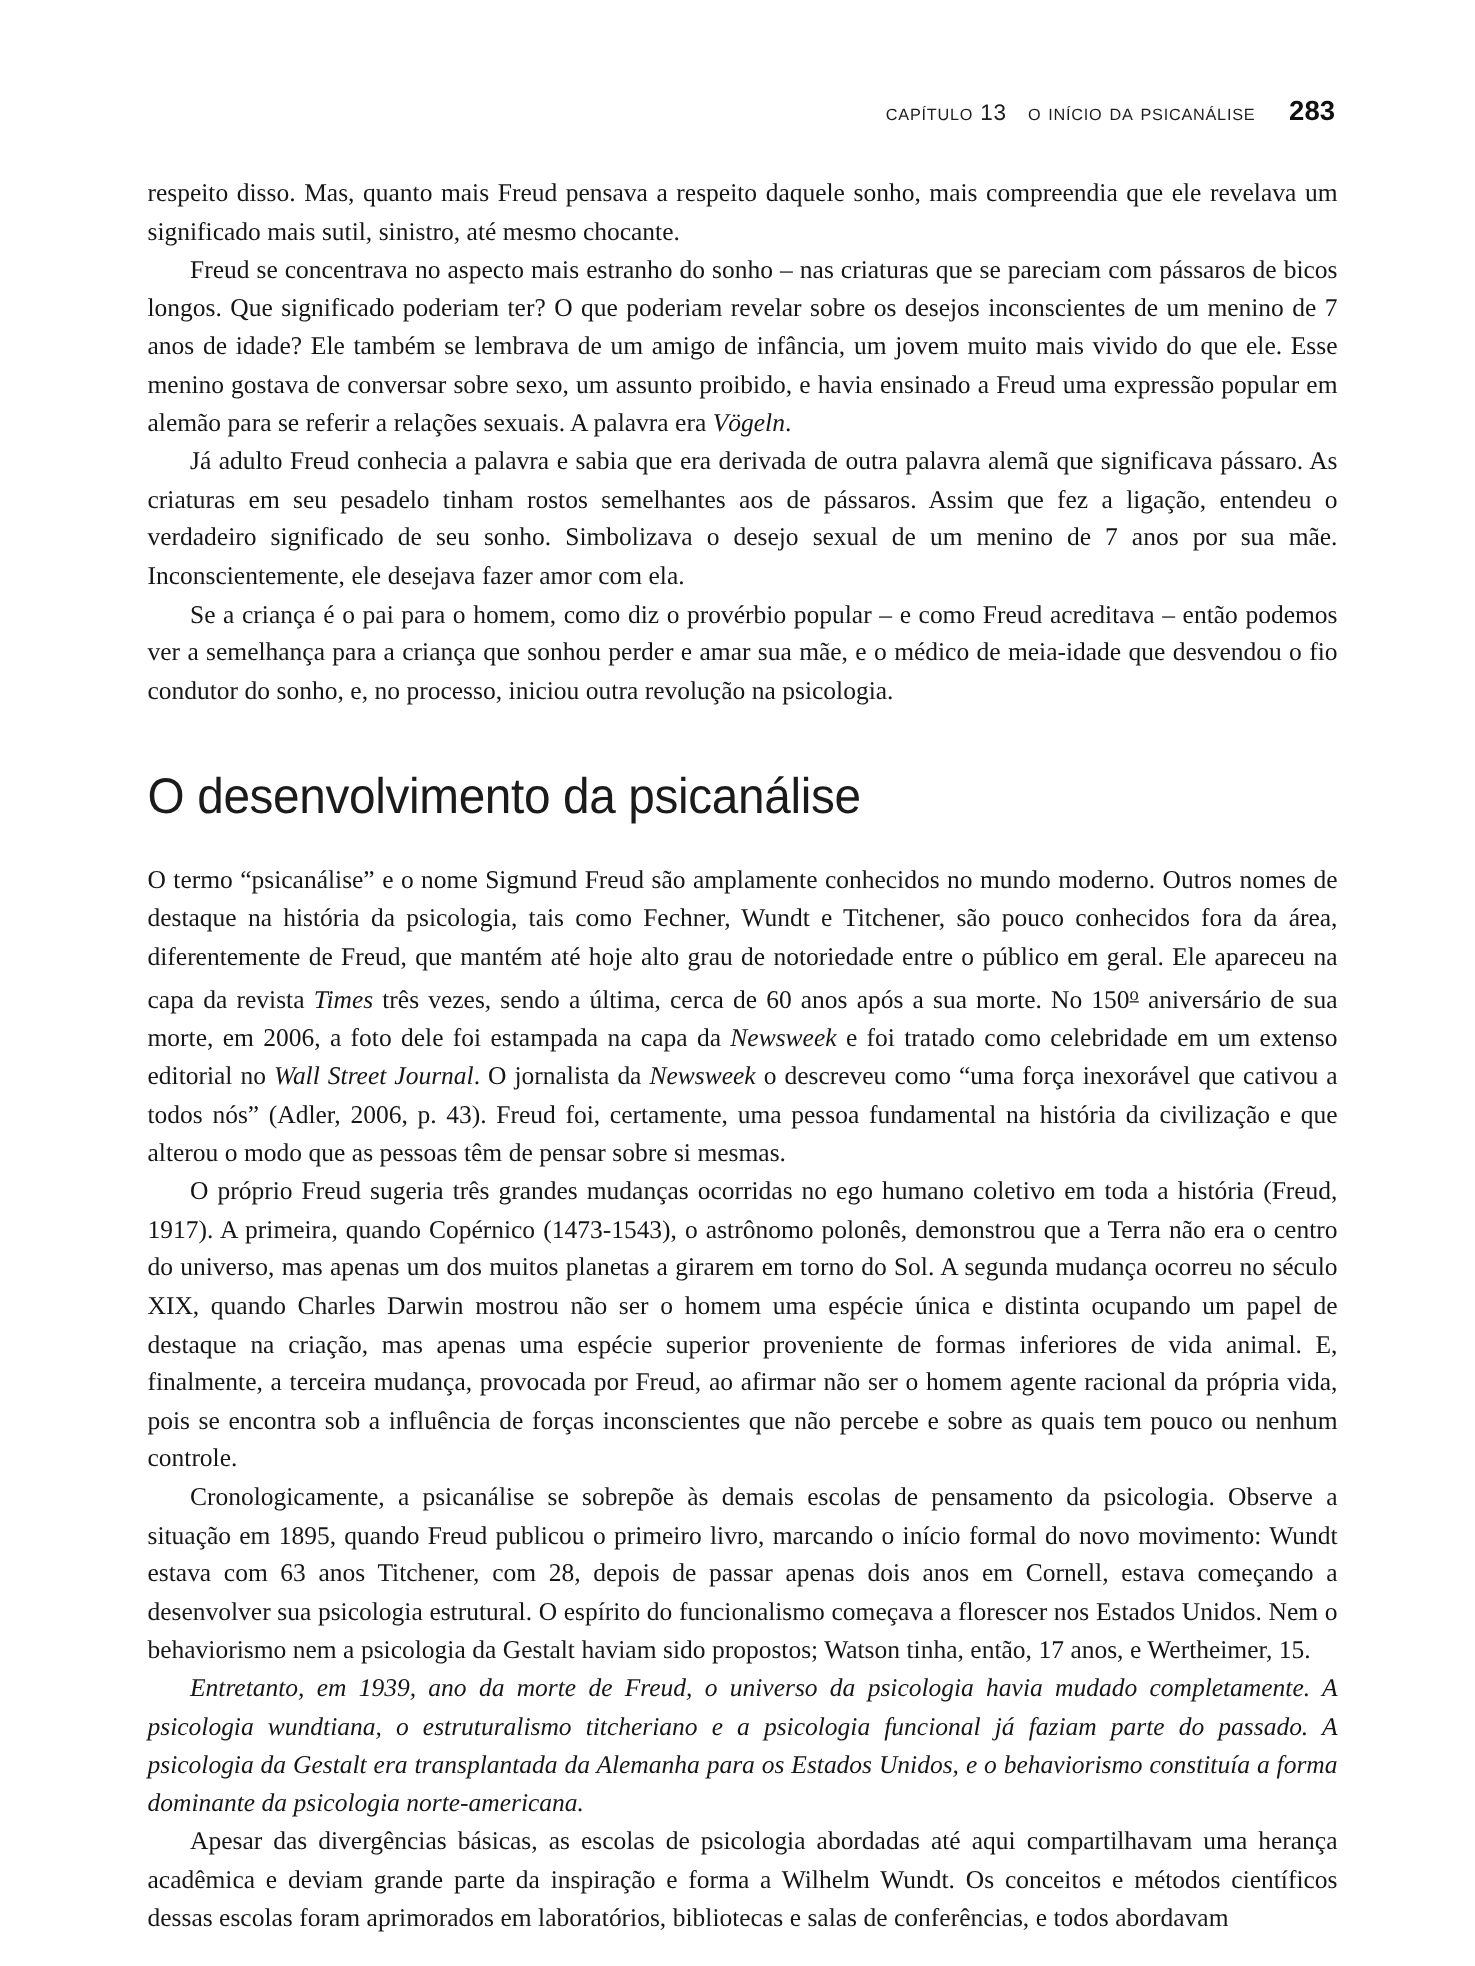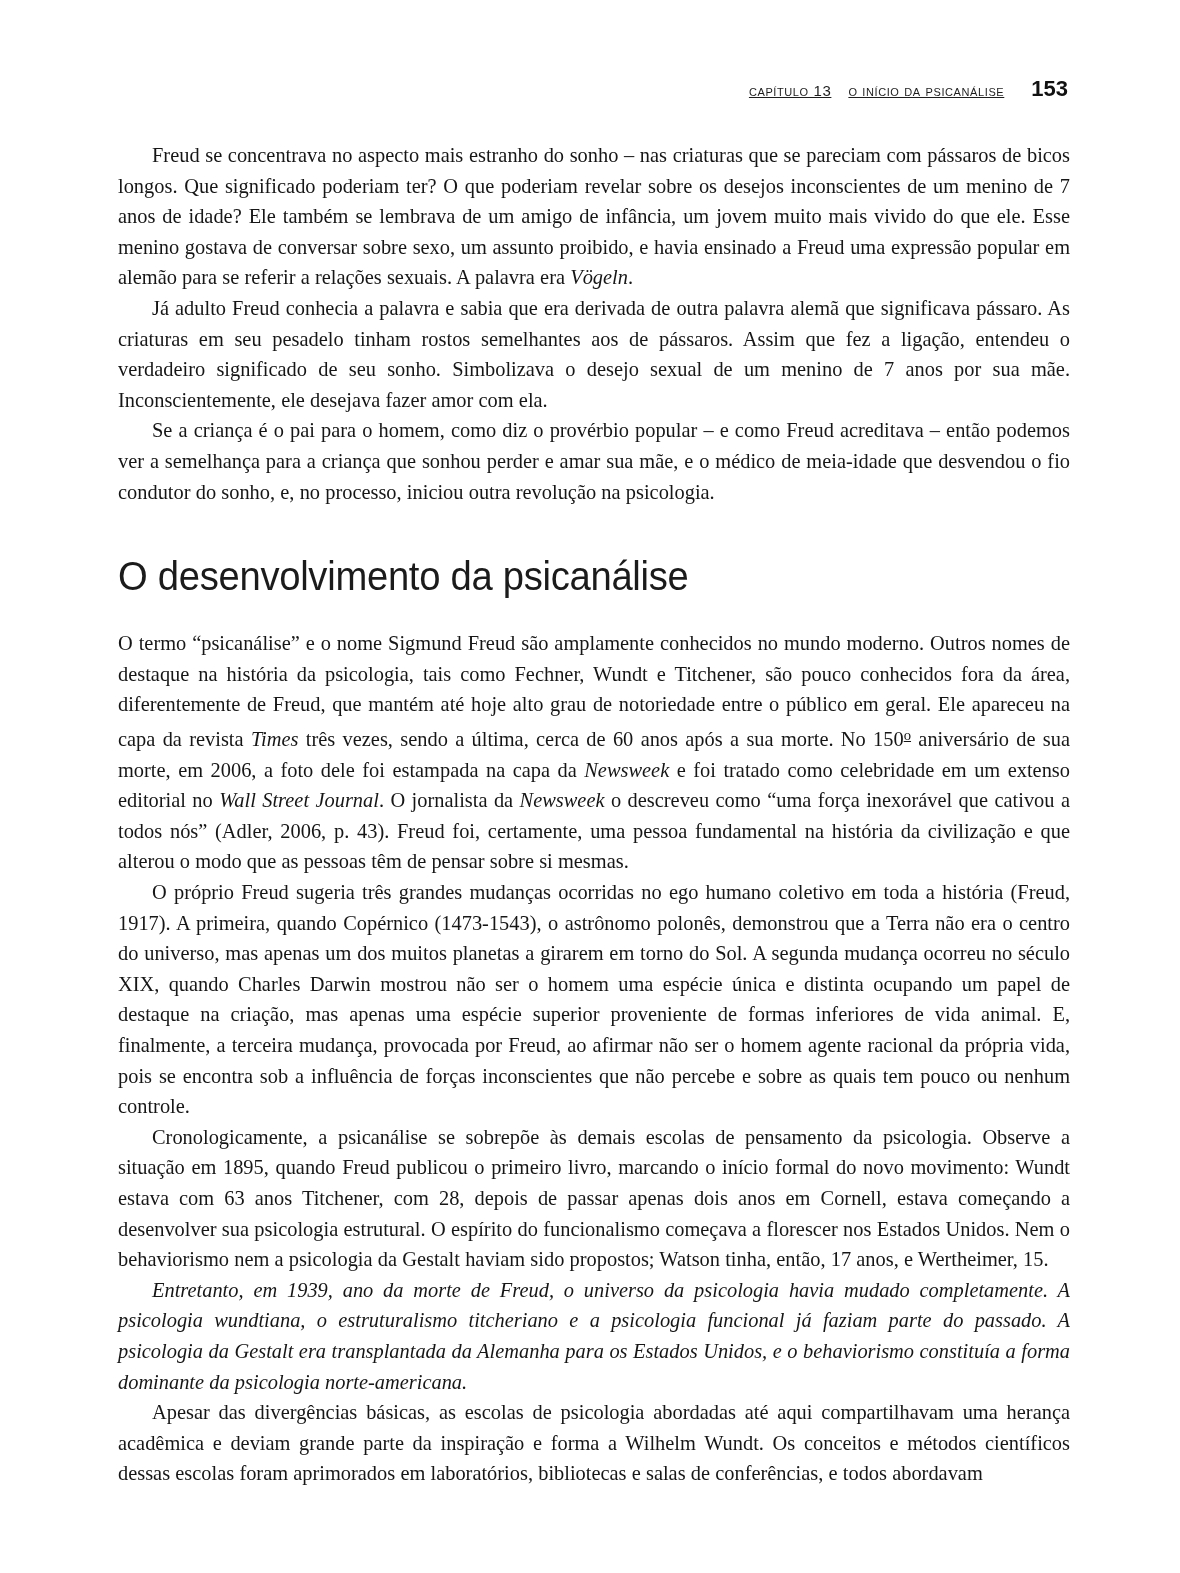"capítulo 13" .rh-chapter, .rh-title { font-size: 15px -> 18px; text-decoration: underline -> none }
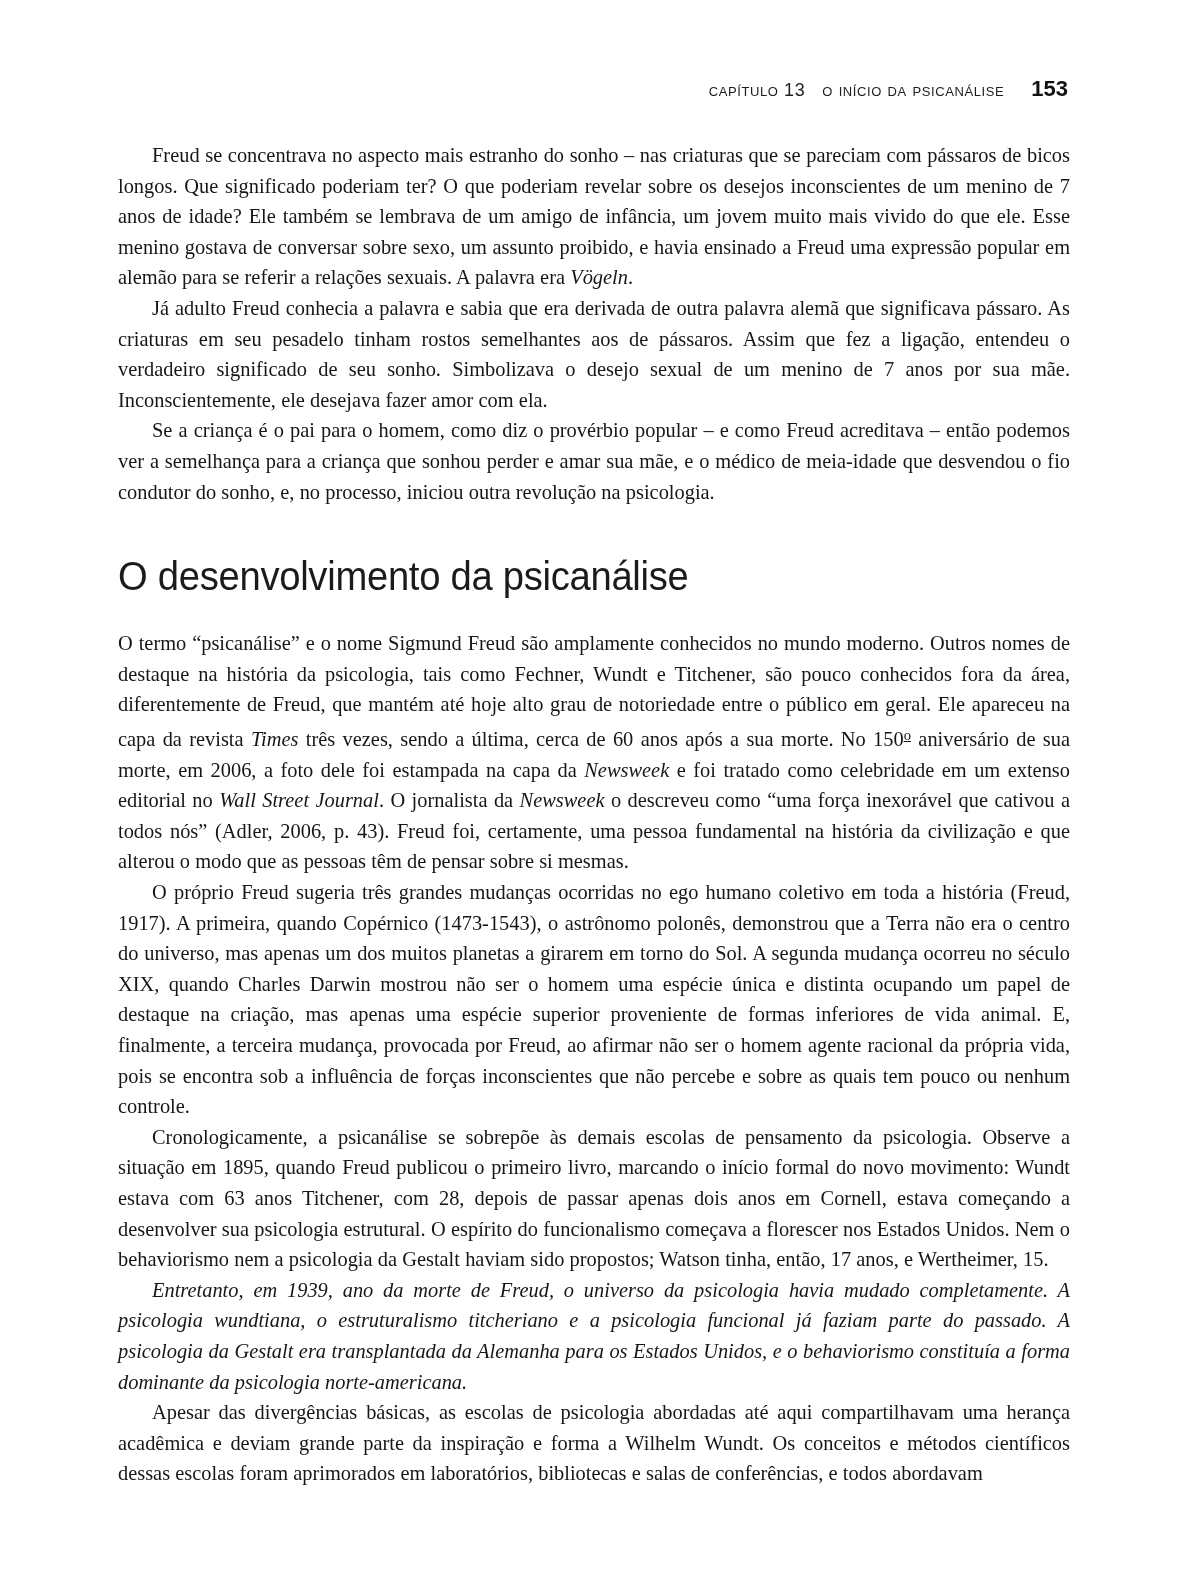"153" span.rh-page { text: 153 -> 283 }
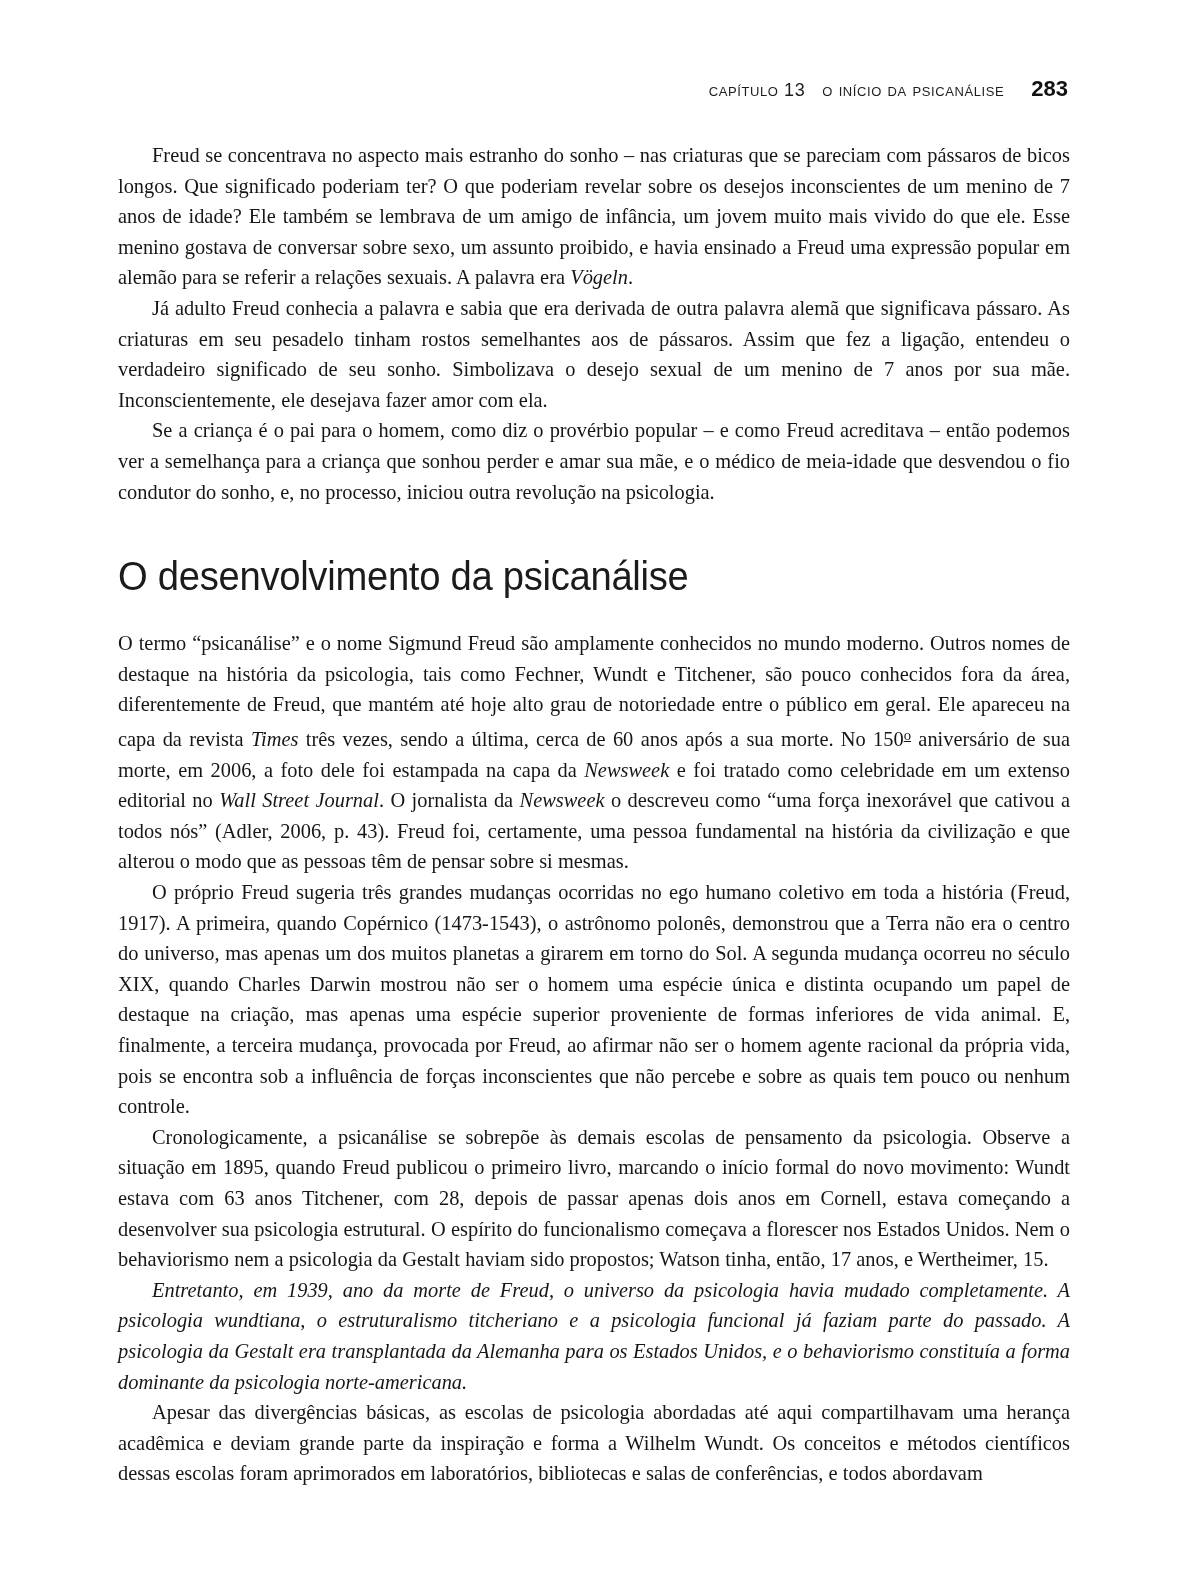"respeito disso. Mas, quanto mais" p.body { html: none -> <p> <span>respeito disso. Mas, quanto mais Freud pensava a respeito daquele sonho, mais compreendia que ele revelava um significado mais sutil, sinistro, até mesmo chocante.</span> </p> }
